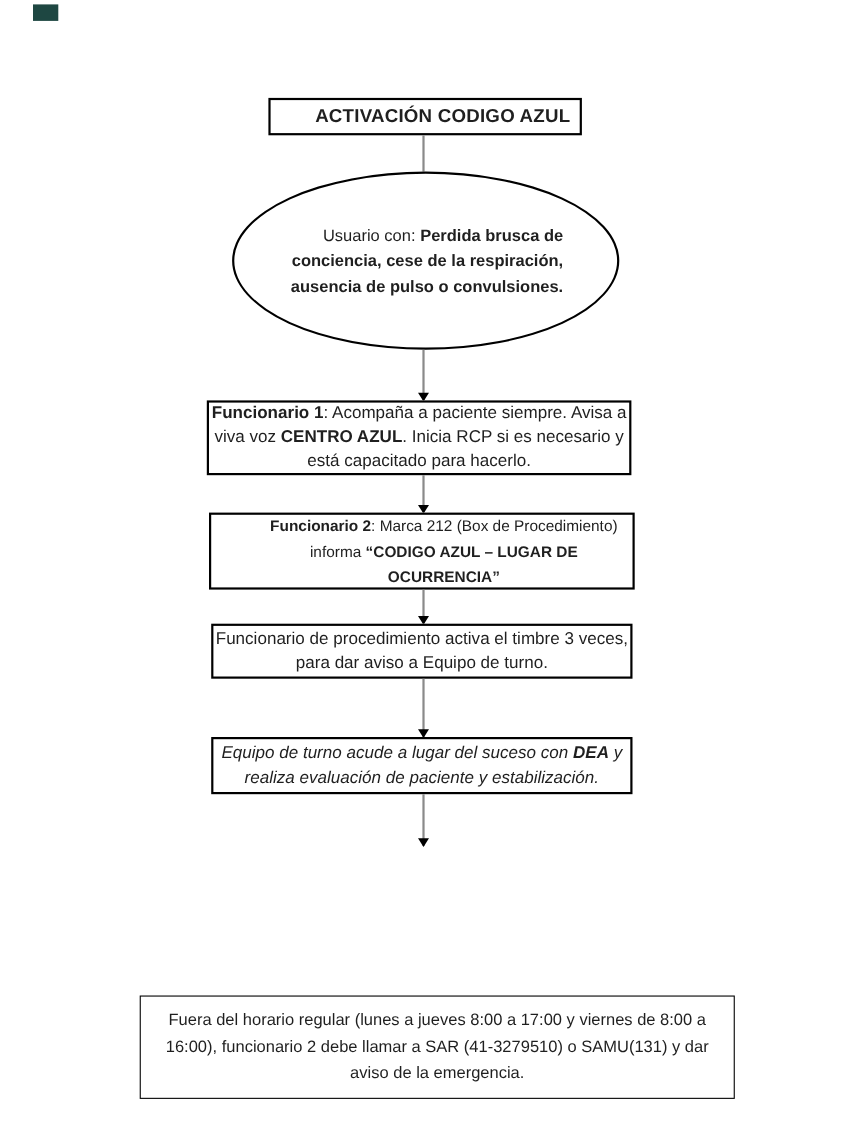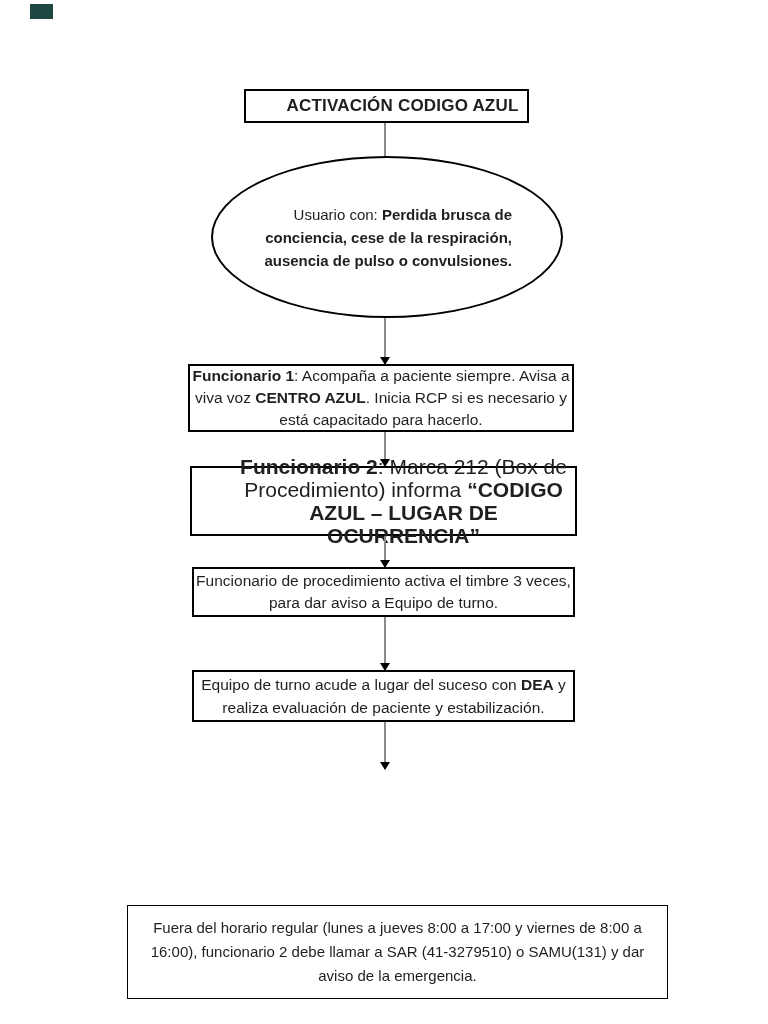"Funcionario 2: Marca 212 (Box" #step-box-2 { font-size: 21px -> 14px }
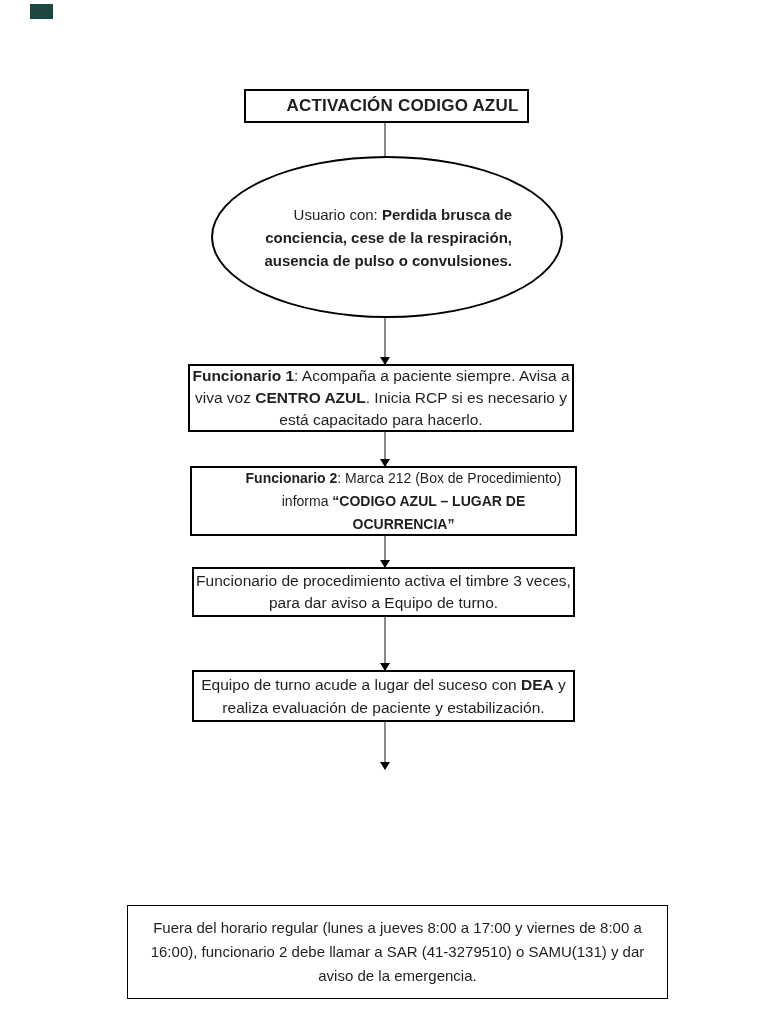"Equipo de turno acude a" #step-box-4 { font-style: none -> italic }
